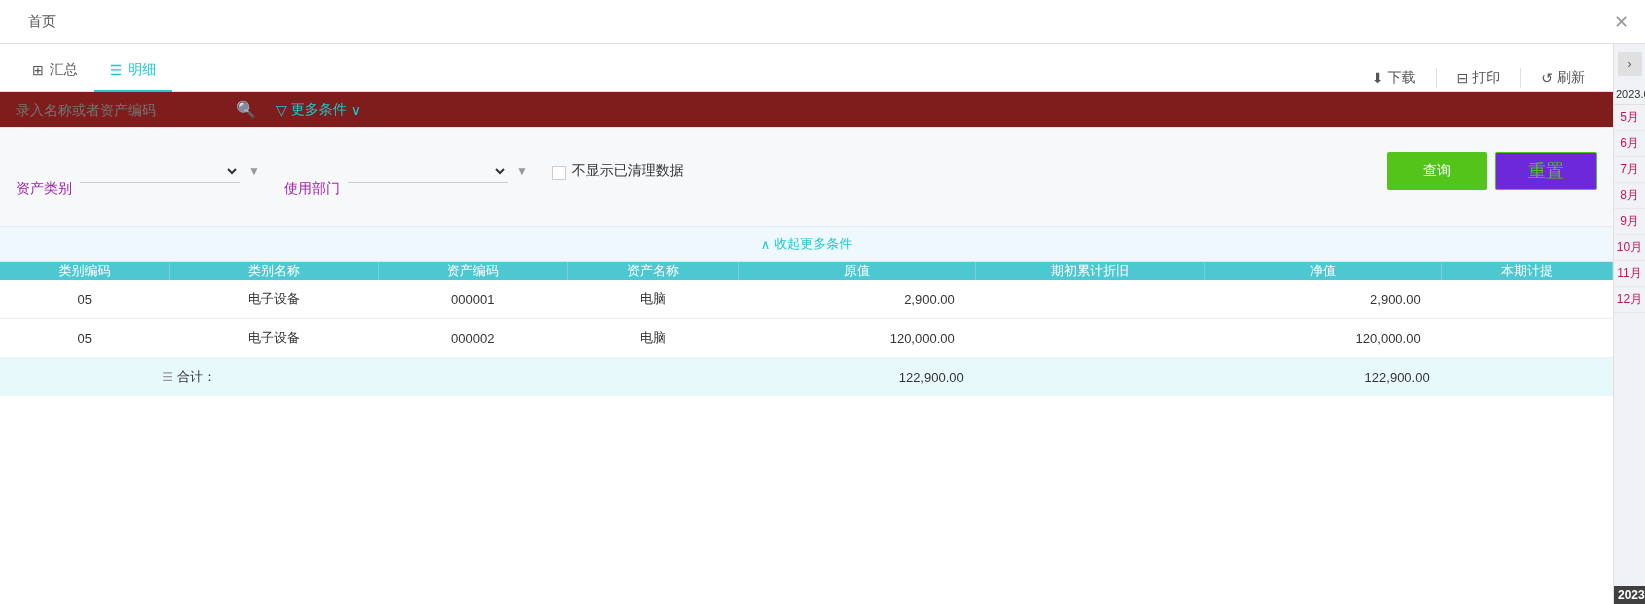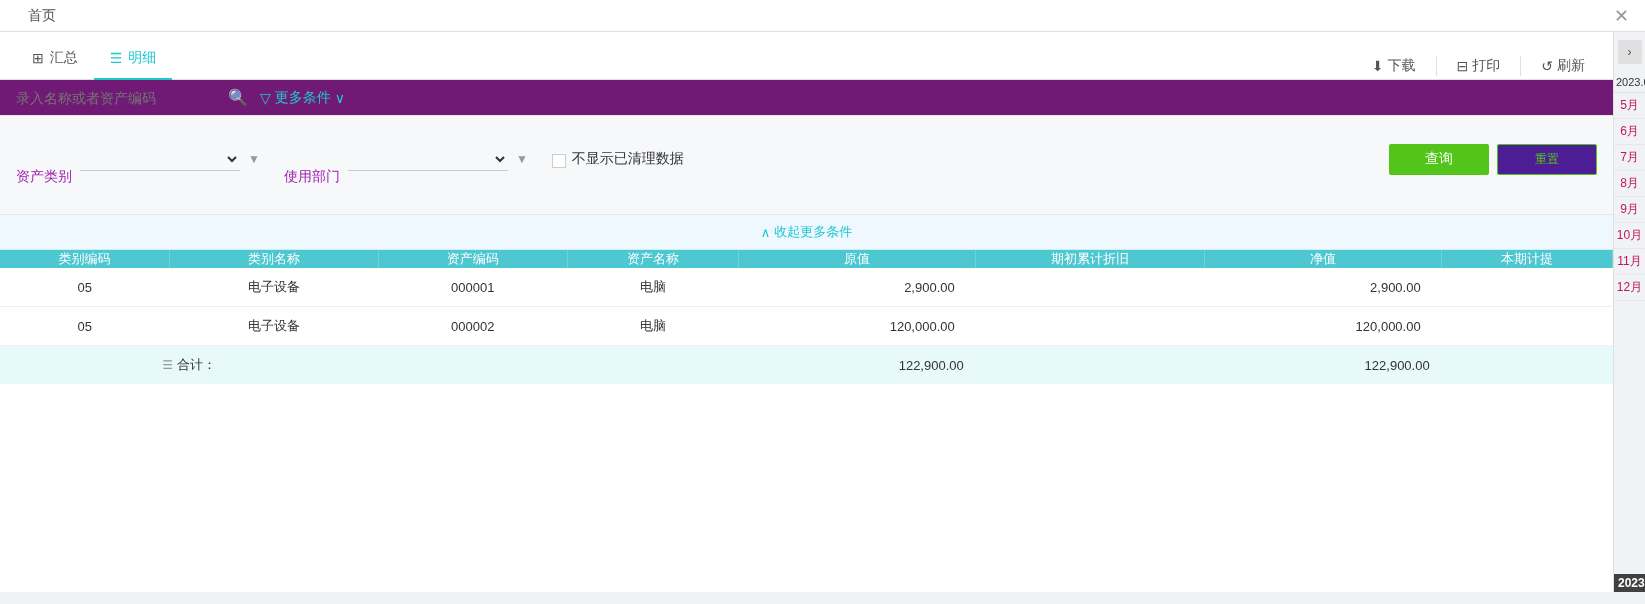"首页" .top-nav { height: 32px -> 44px }
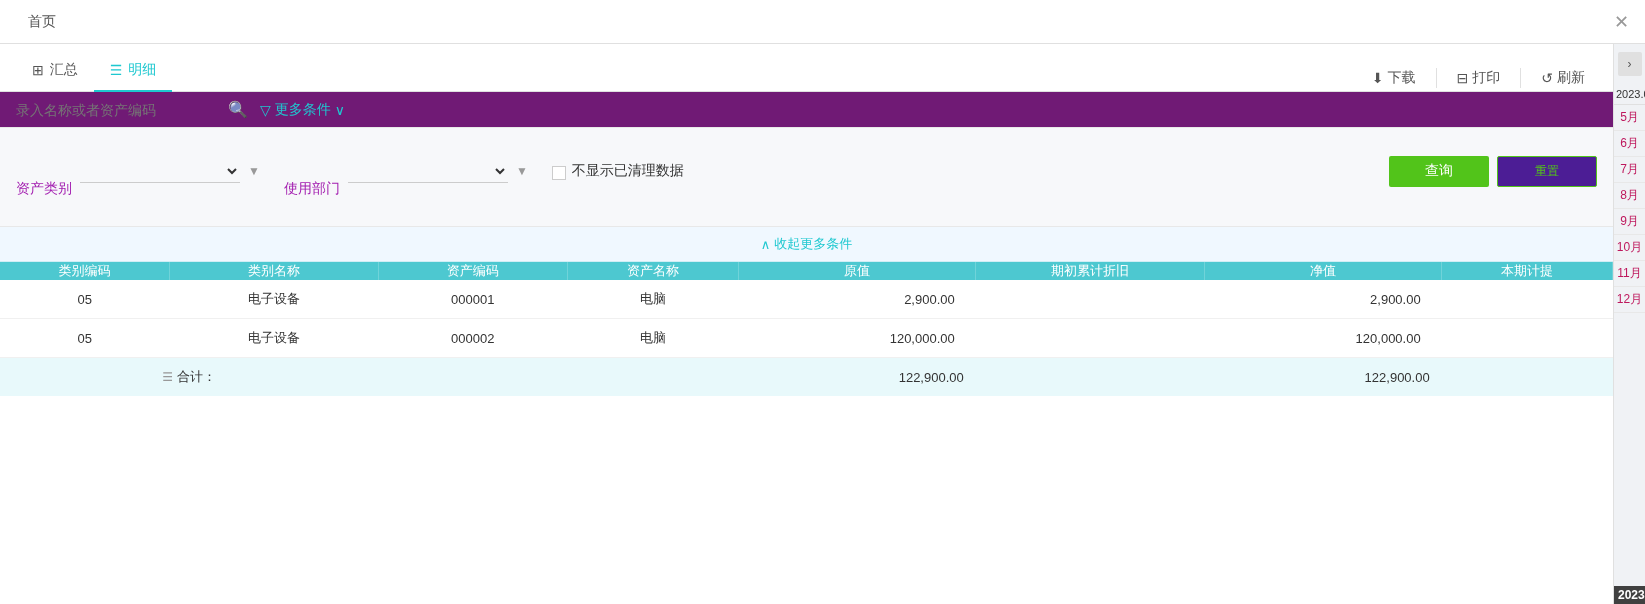"录入名称或者资产编码" .filter-bar { background: #701a75 -> #7f1d1d; gap: 12px -> 20px }
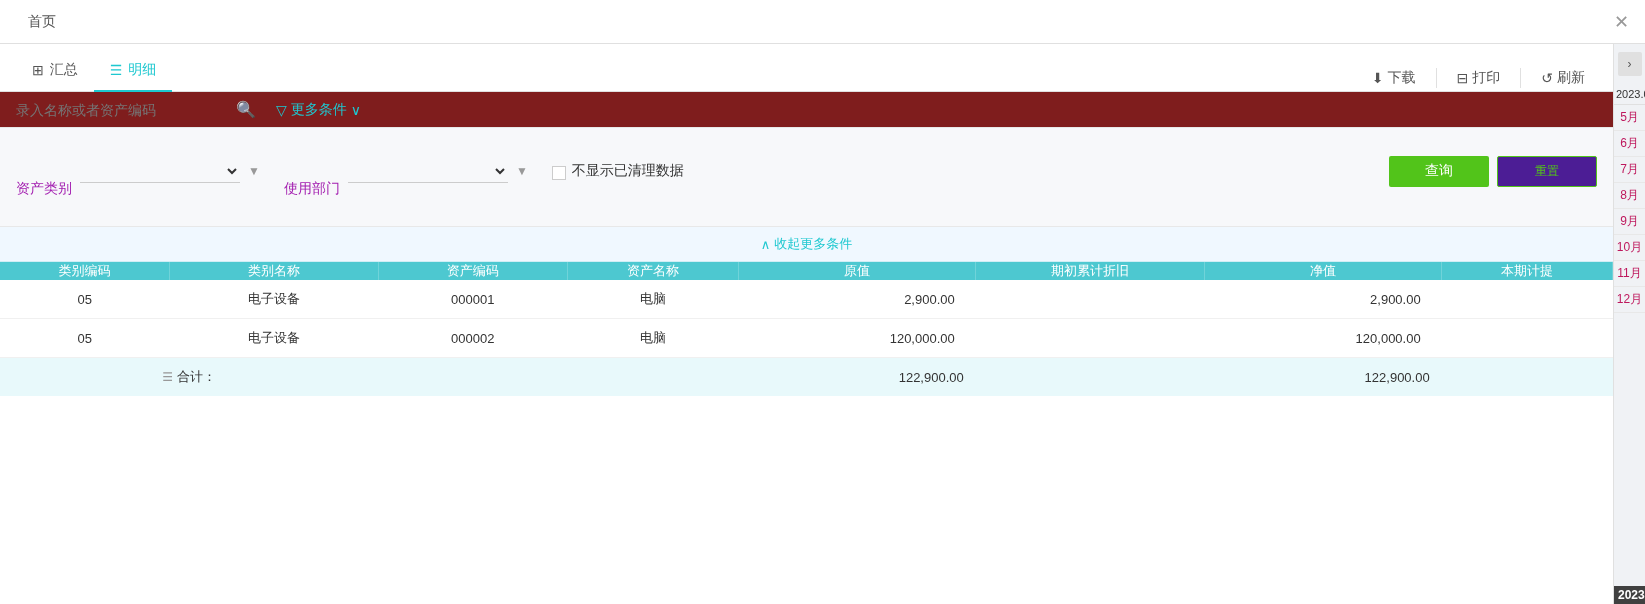"重置" .btn-reset { background: #4c1d95 -> #6d28d9; font-size: 12px -> 18px }
